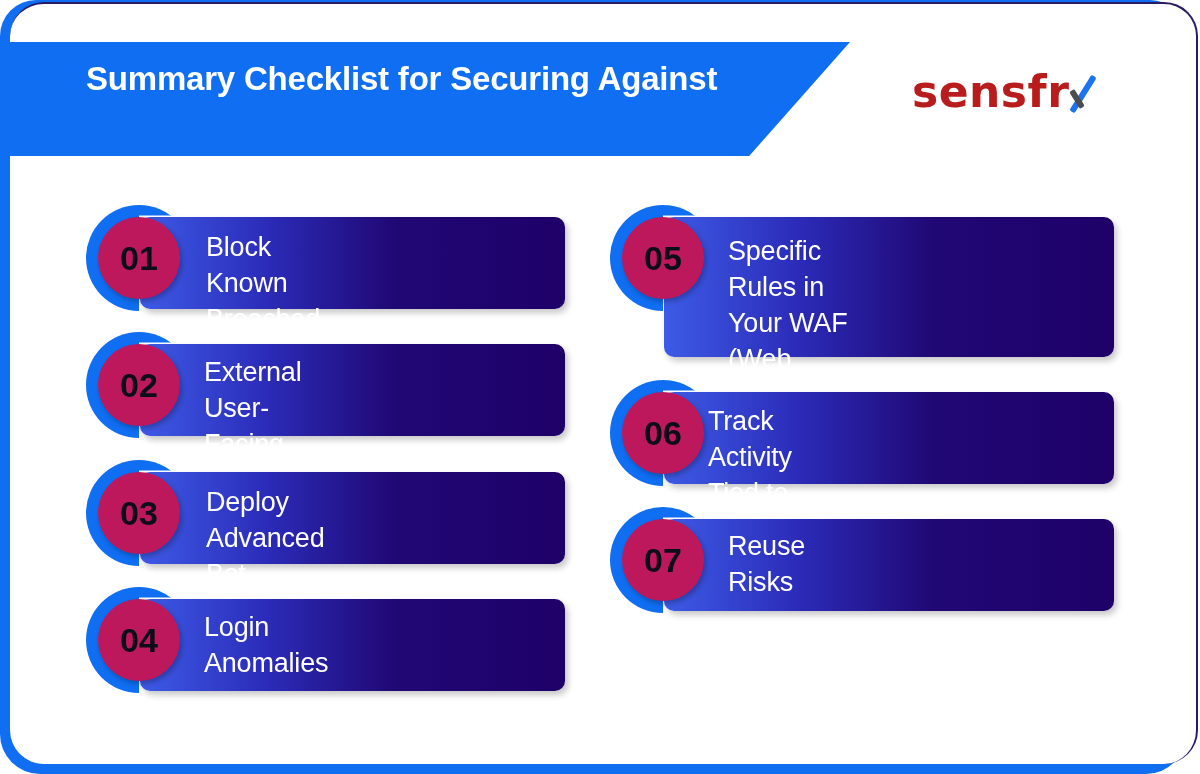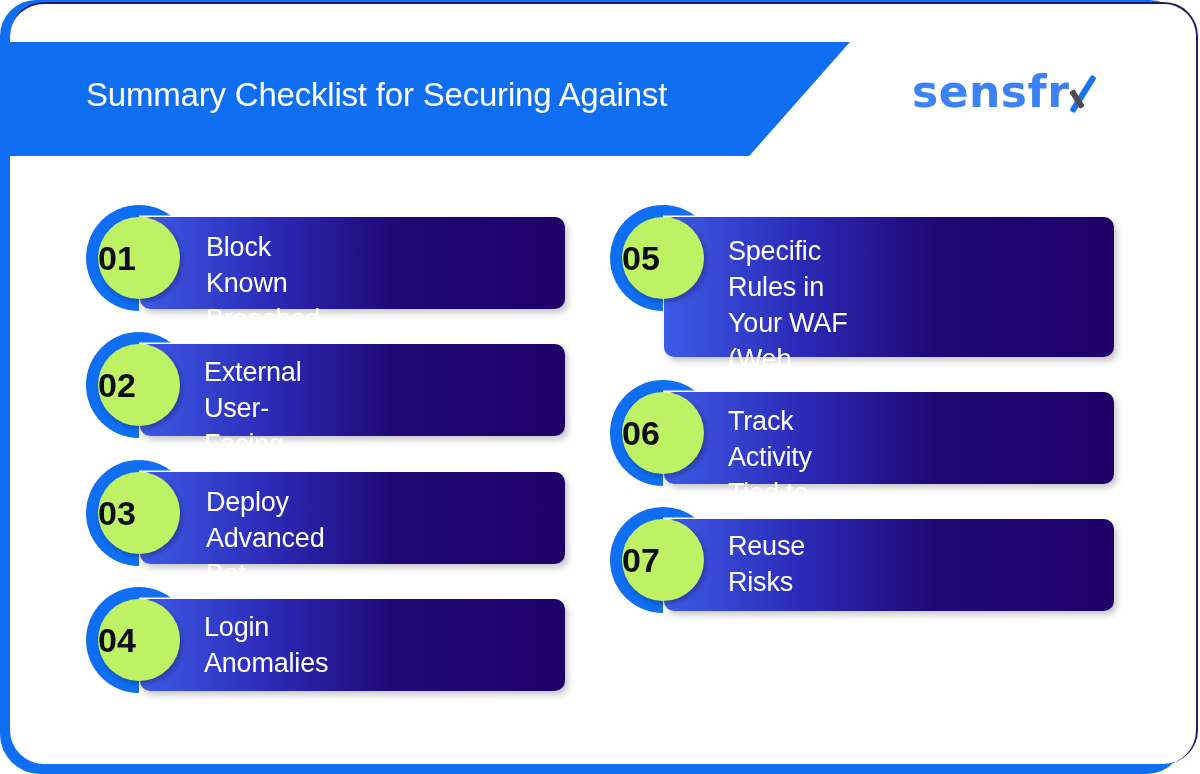"Summary Checklist for Securing Against" .banner-title { font-weight: normal -> bold; margin-top: 16px -> none }
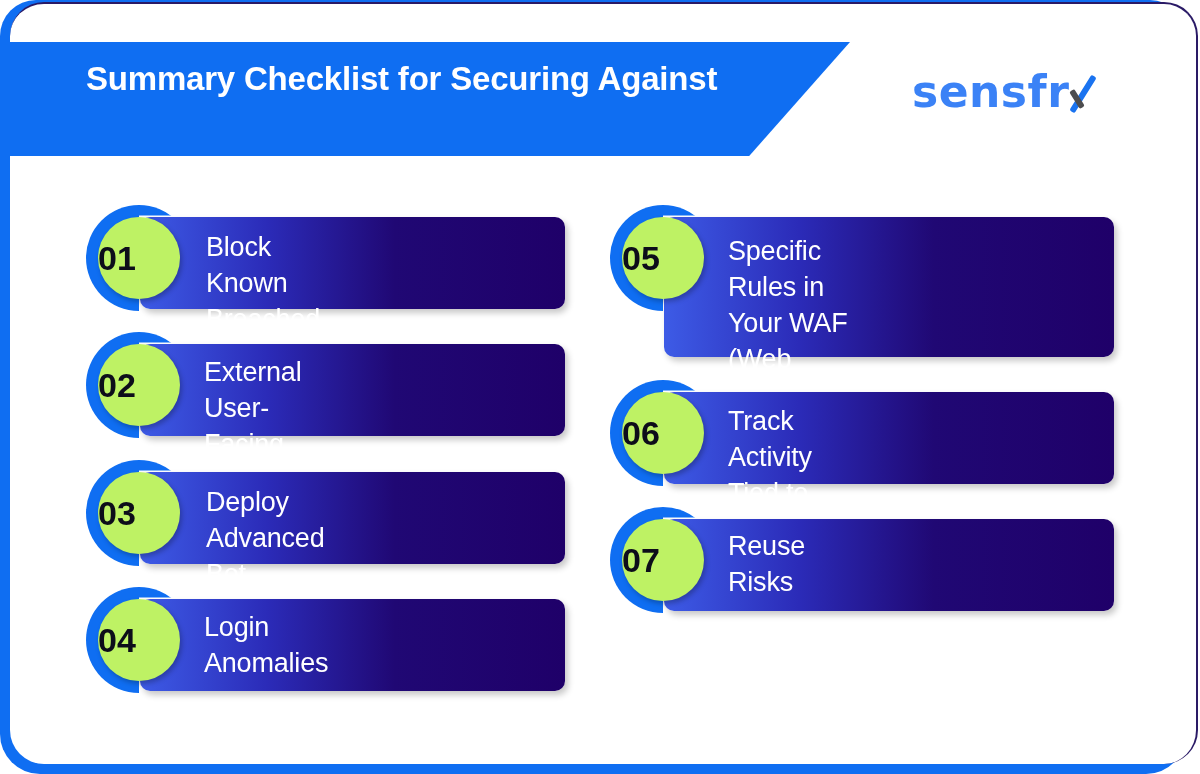"sensfr" .logo { color: #3b82f6 -> #b91c1c }
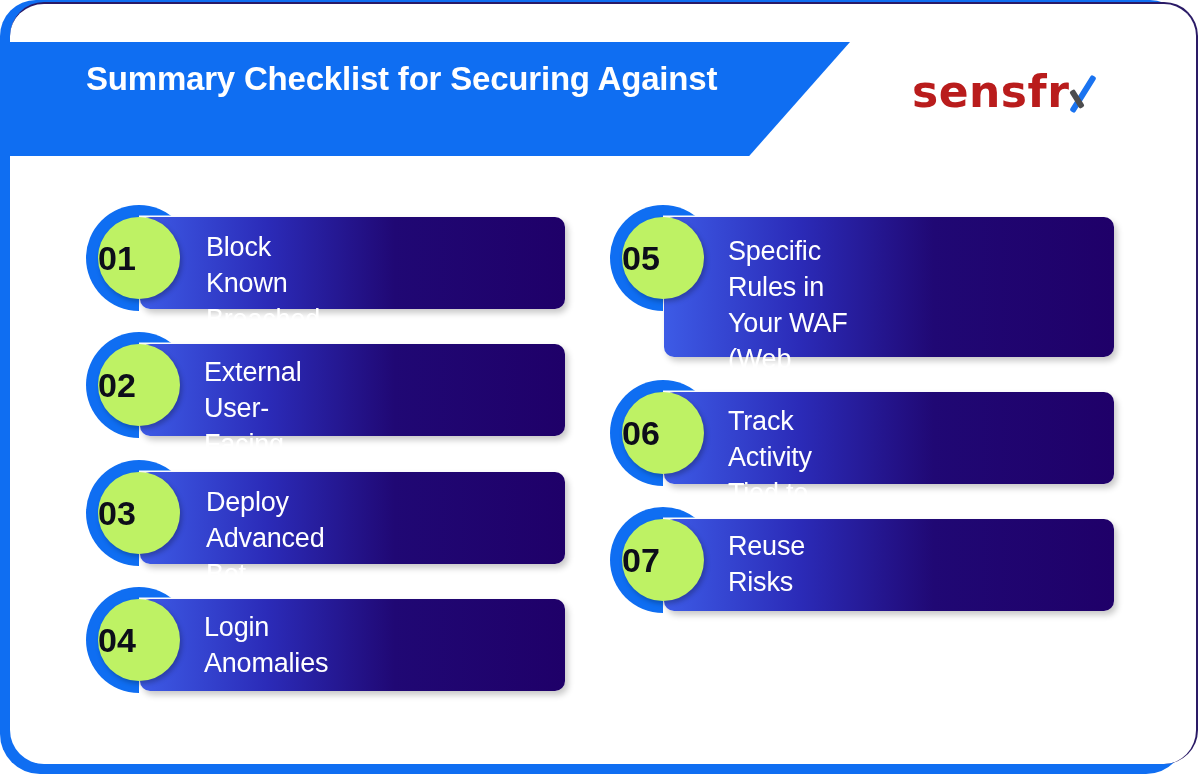"01" .item .circle { background: #bef264 -> #be185d; justify-content: none -> center }
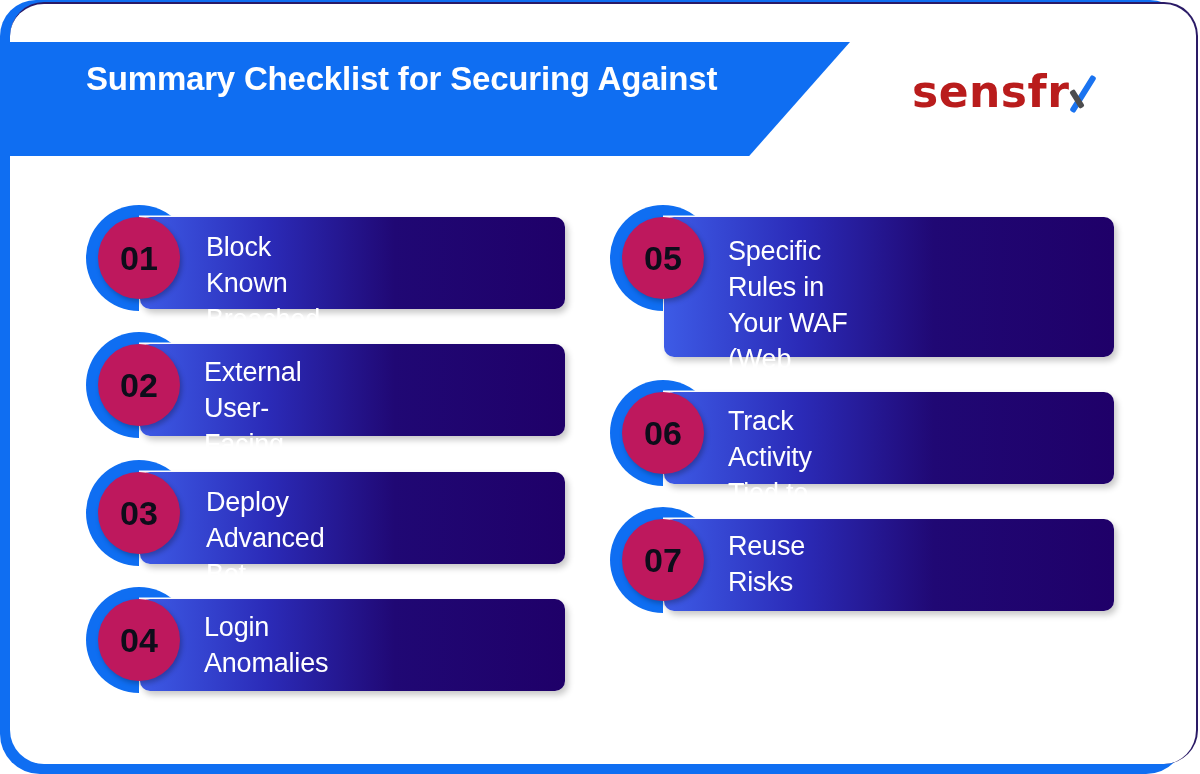"Track Activity Tied to" div.text { left: 728px -> 708px }
